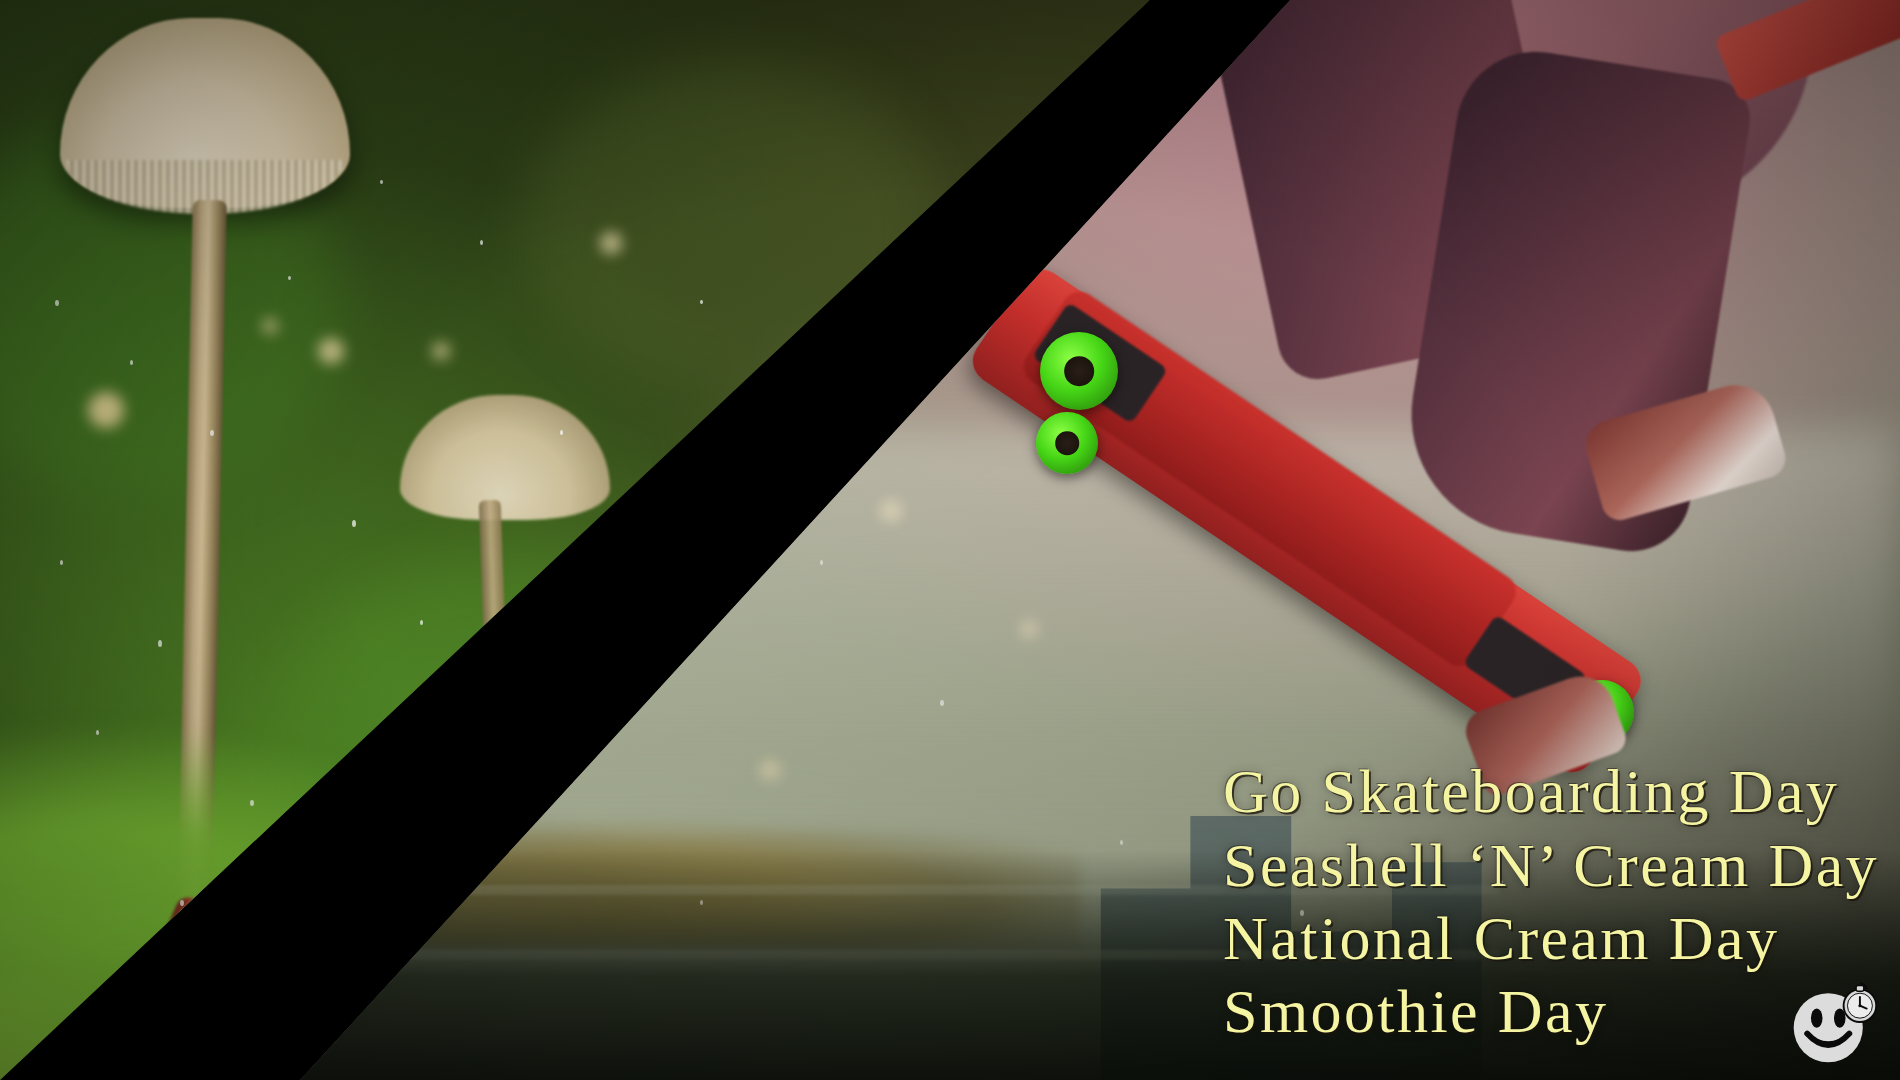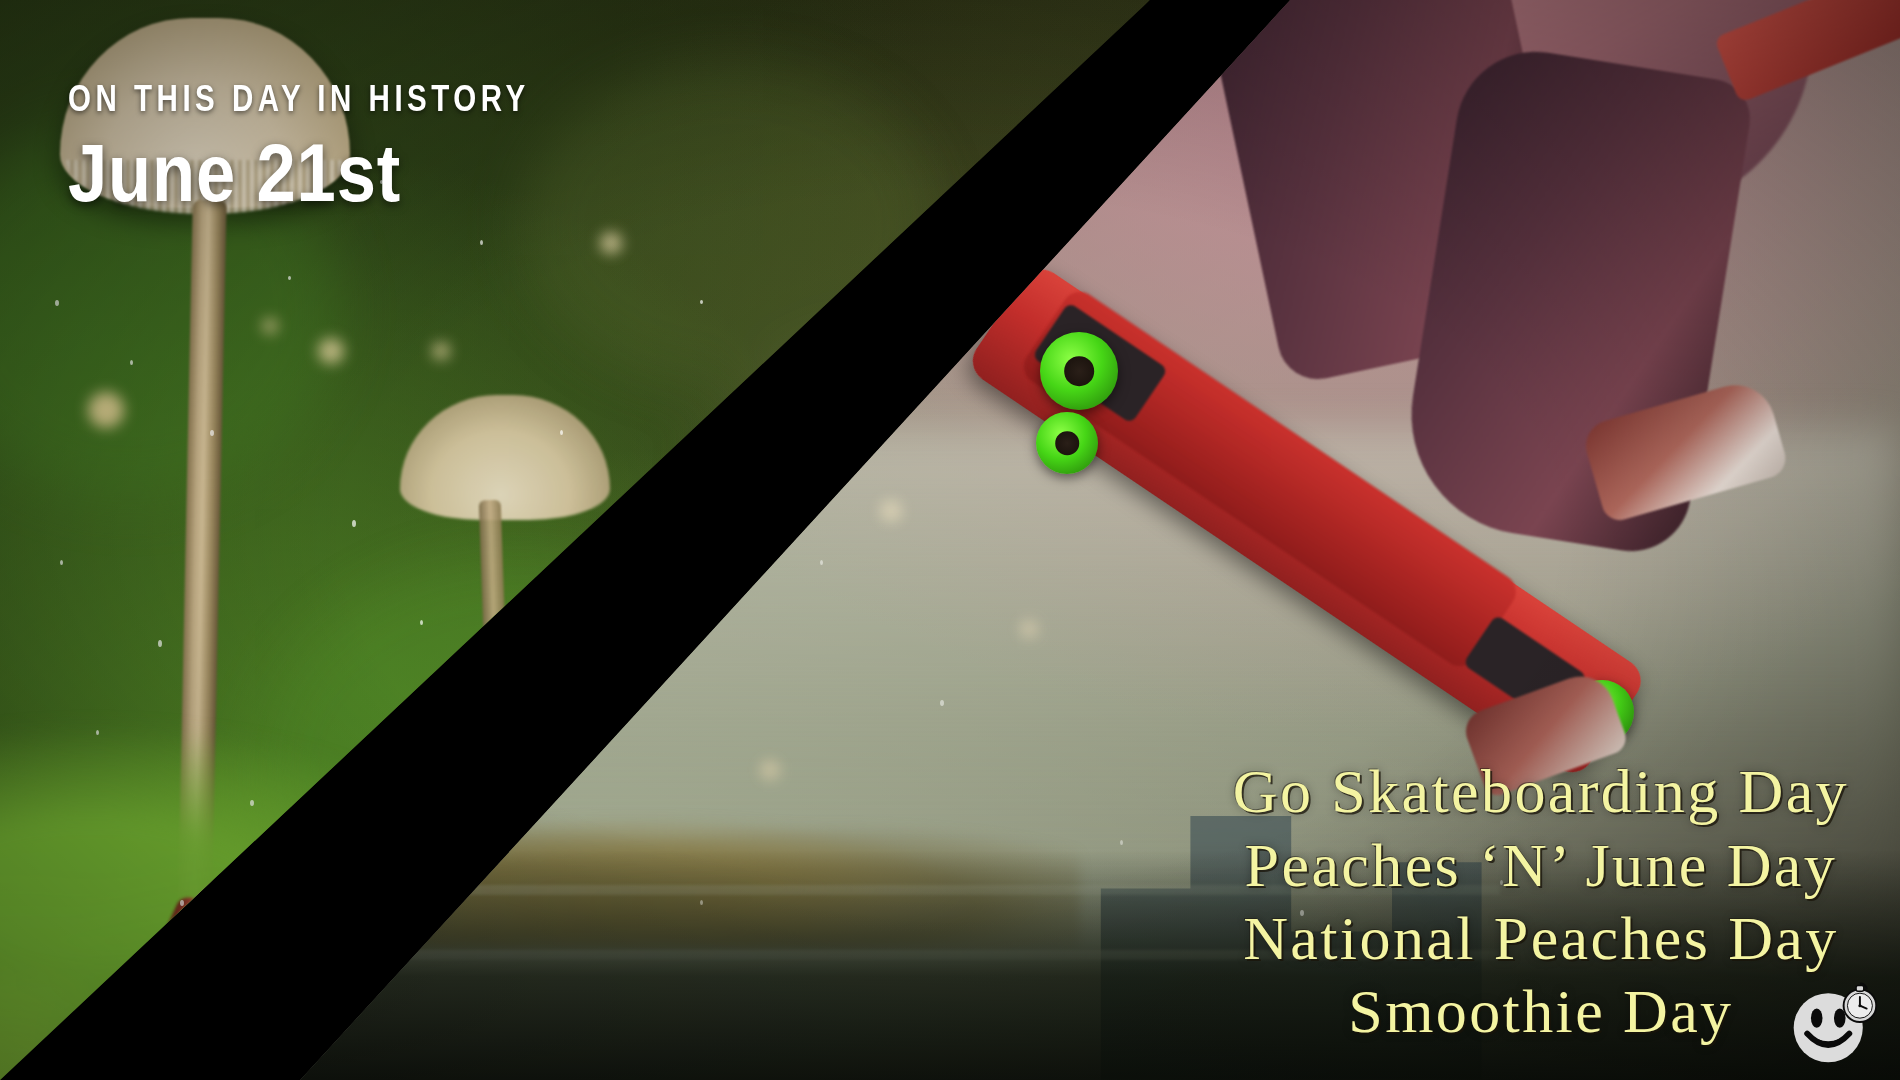"ON THIS DAY IN HISTORY" div.headline-block { html: <div> <div>ON THIS DAY IN HISTORY</div> <div>June 21st</div> </div> -> none }
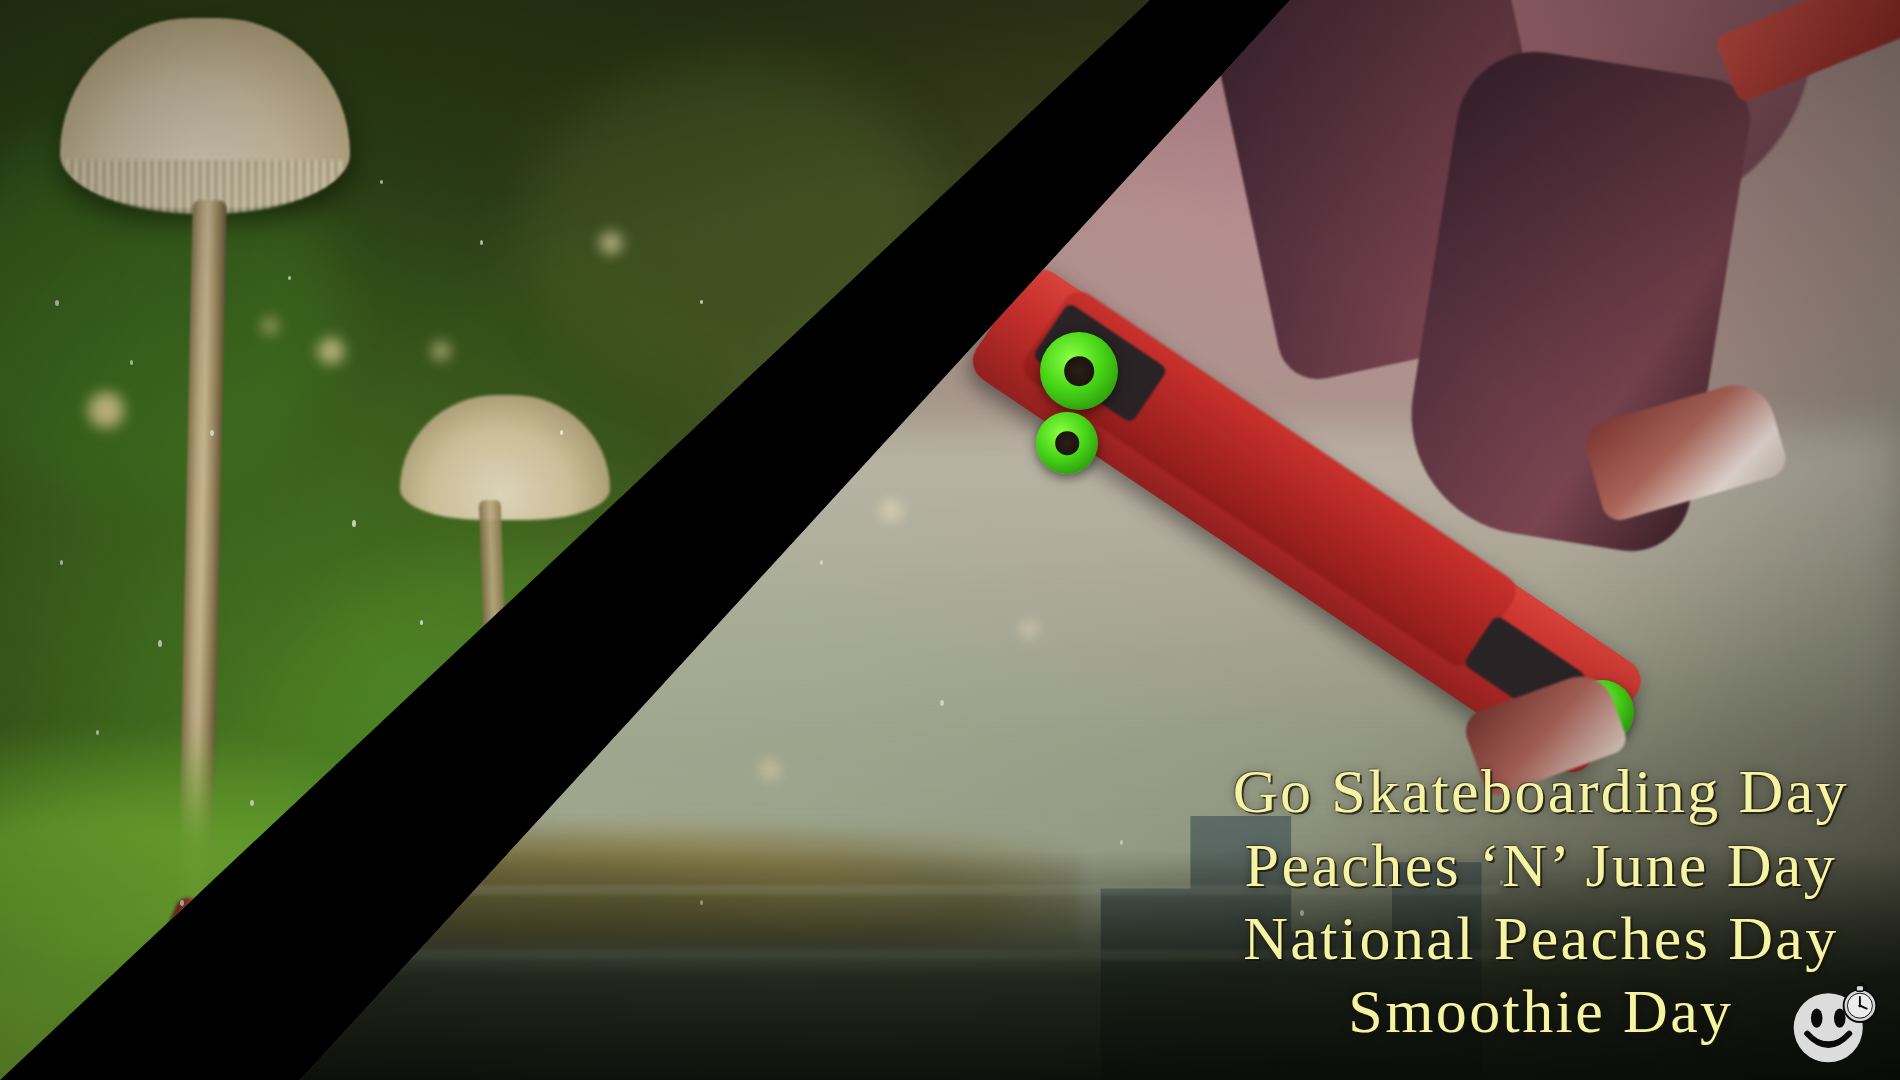"Go Skateboarding Day" .days-list { right: 51px -> 21px; text-align: center -> left }
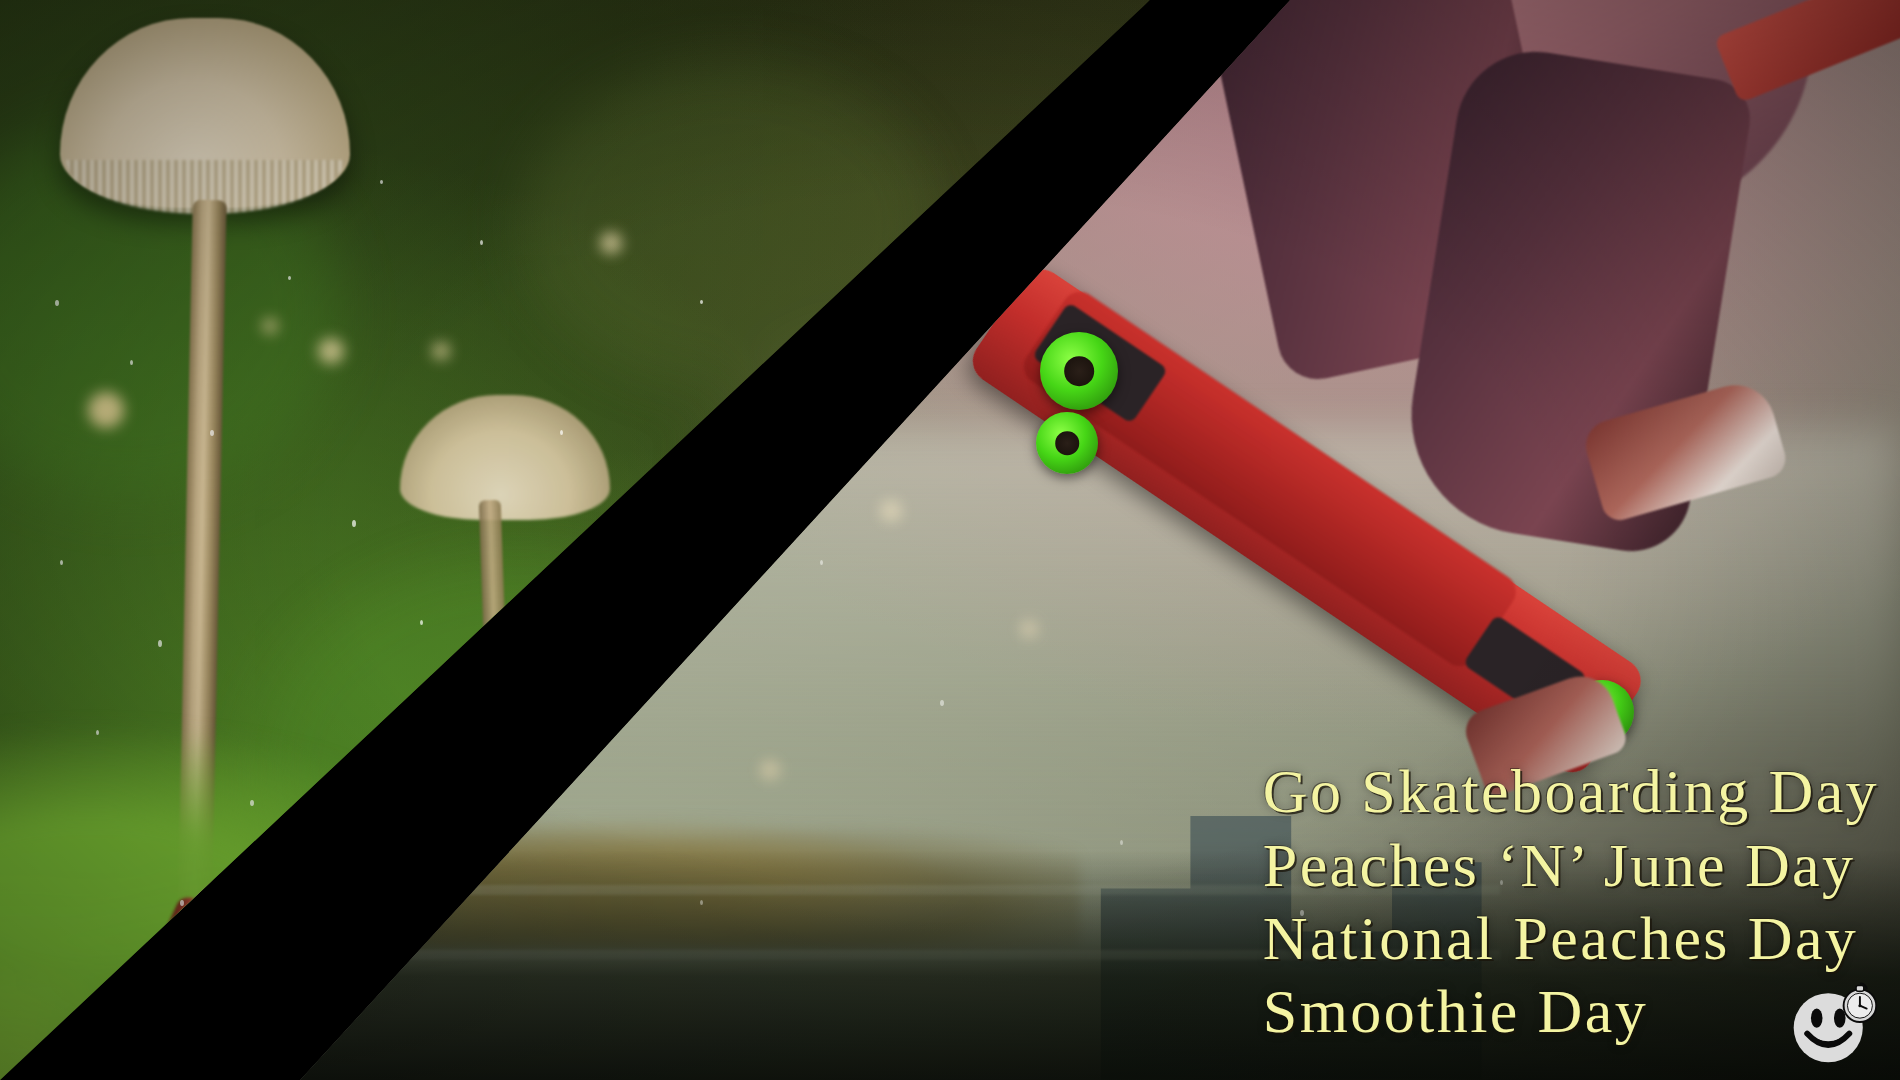"Peaches ‘N’ June Day" div.day-line { text: Peaches ‘N’ June -> Seashell ‘N’ Cream }
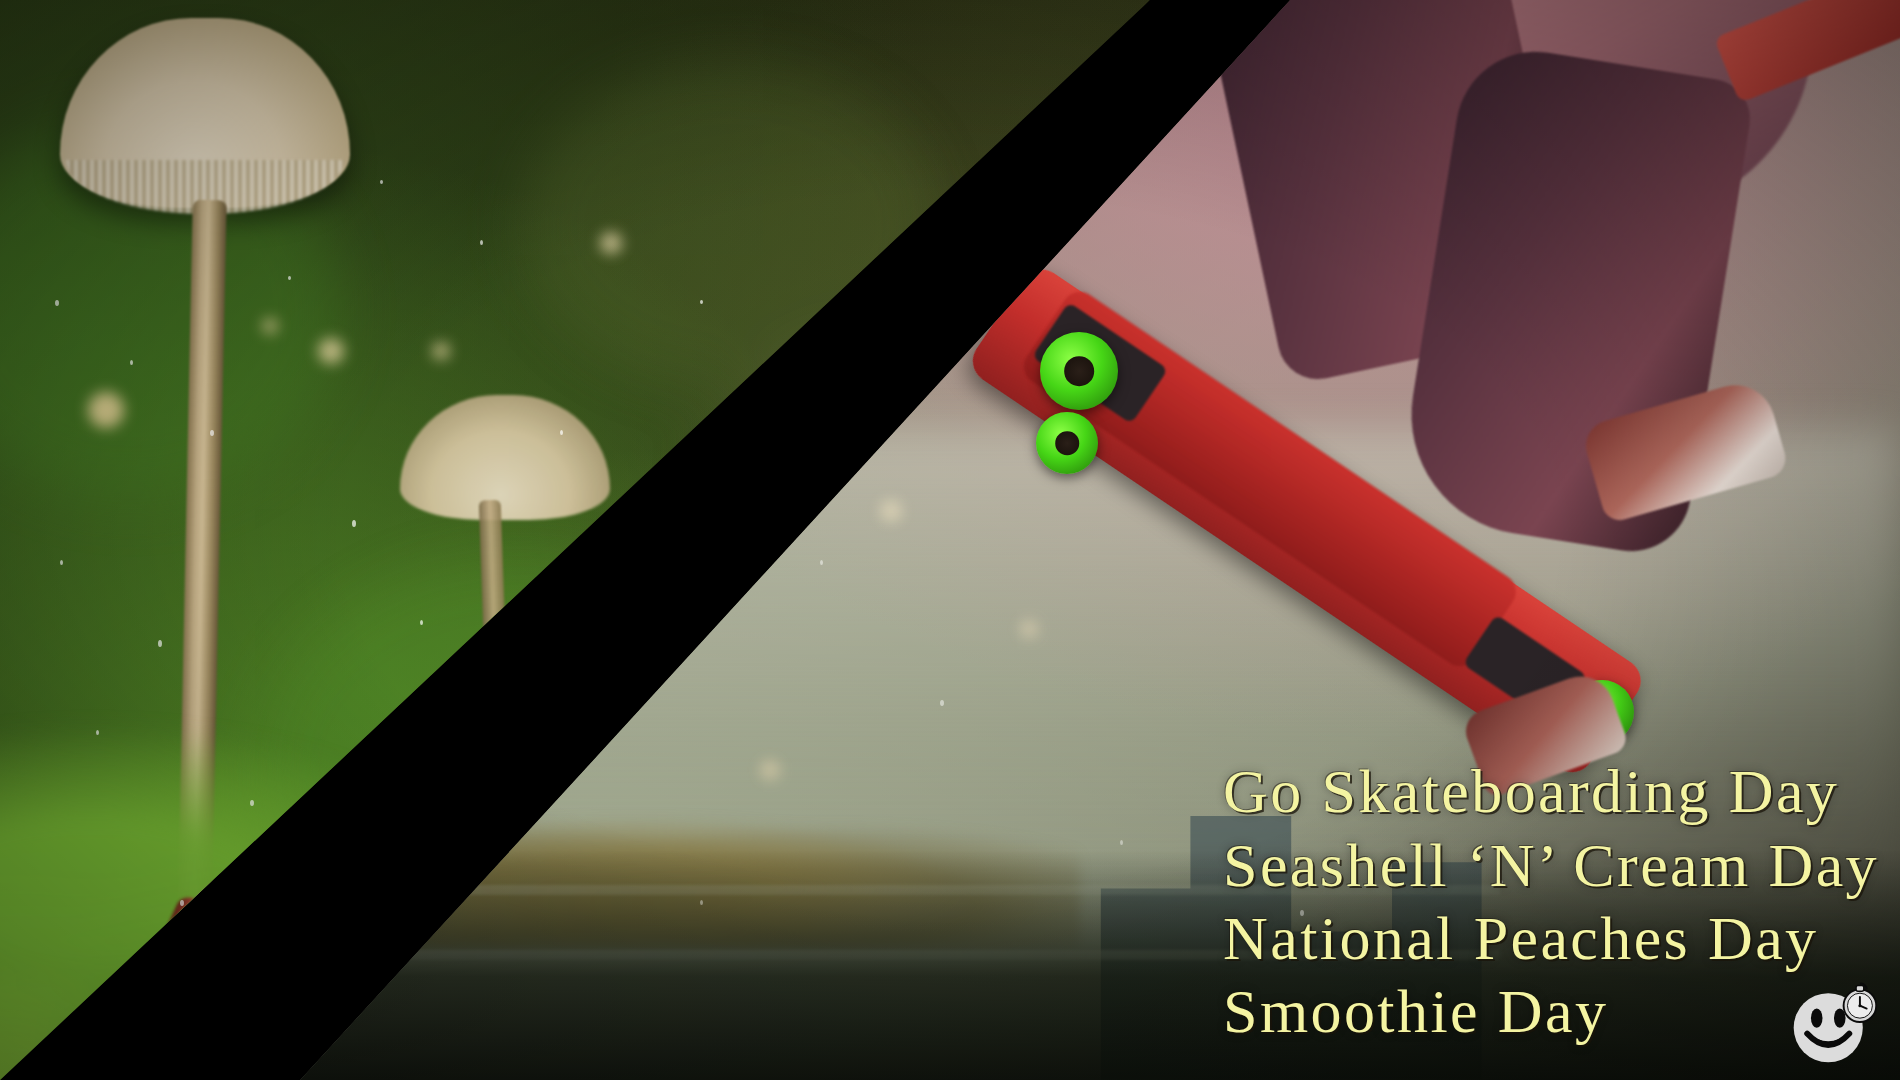"National Peaches Day" div.day-line { text: Peaches -> Cream }
